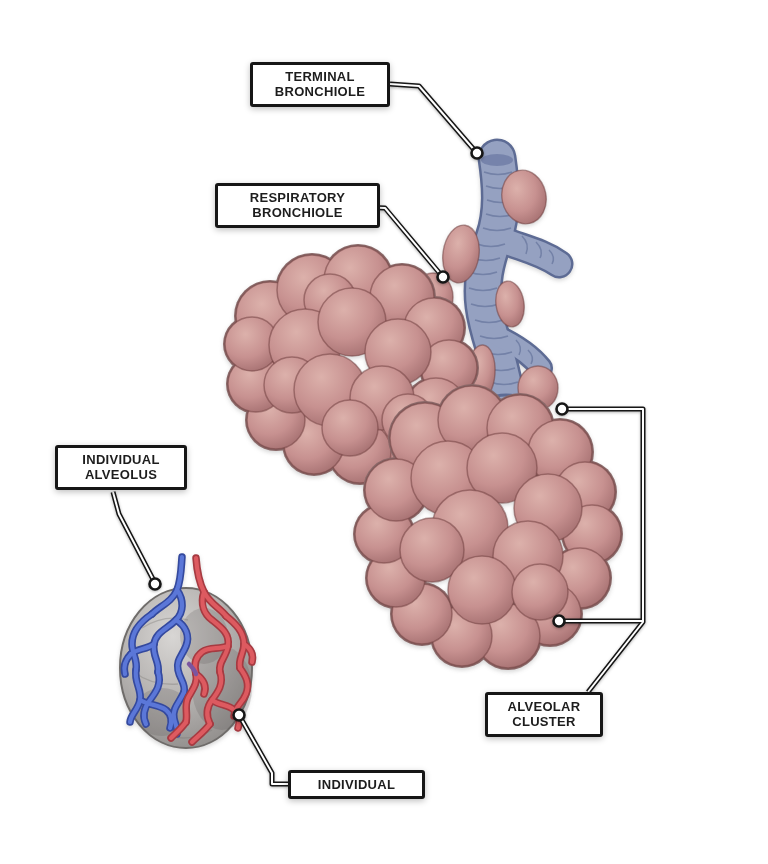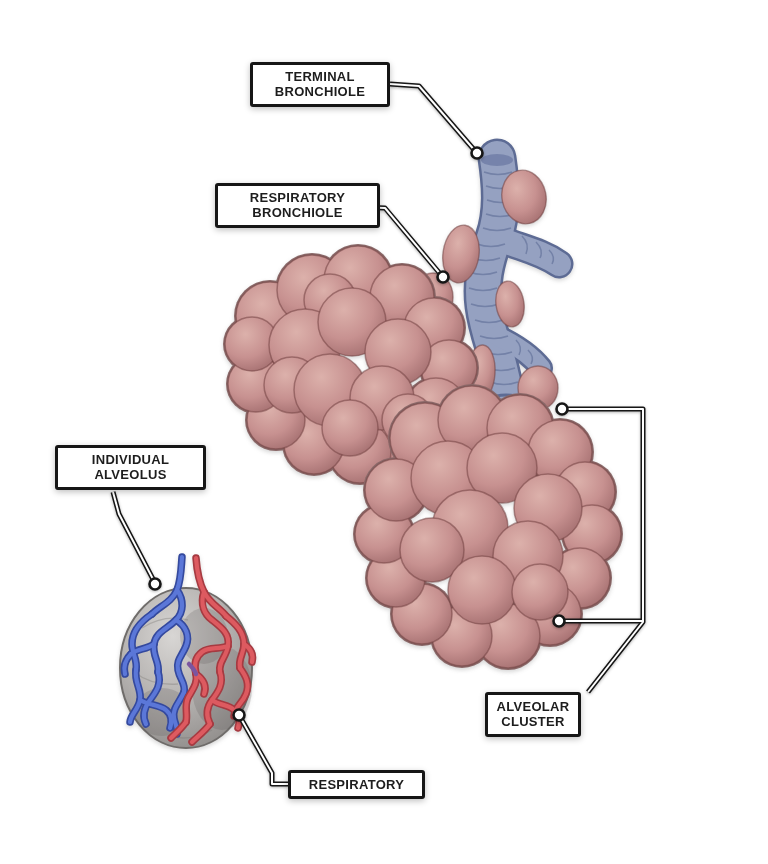"INDIVIDUAL ALVEOLUS" #label-individual { width: 151px -> 132px }
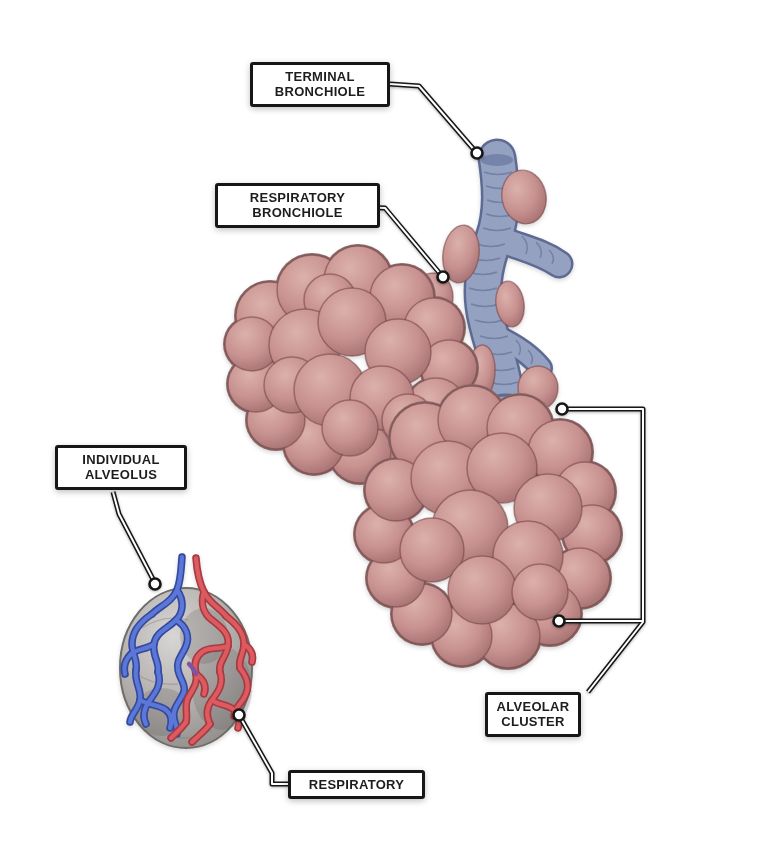"ALVEOLAR CLUSTER" #label-alveolar { width: 96px -> 118px }
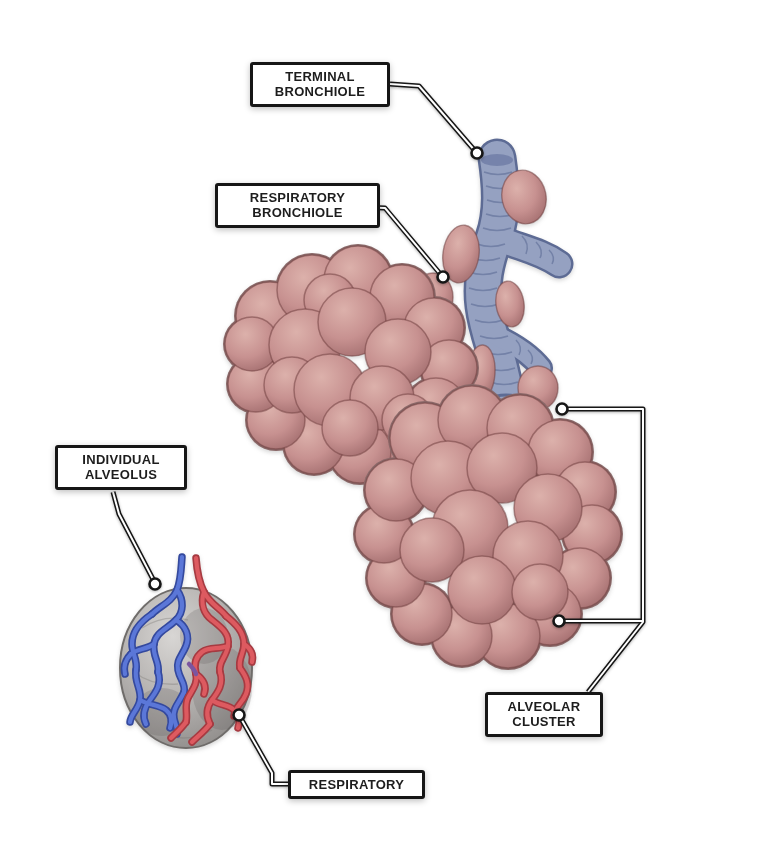"RESPIRATORY" div.label { text: RESPIRATORY -> INDIVIDUAL }
